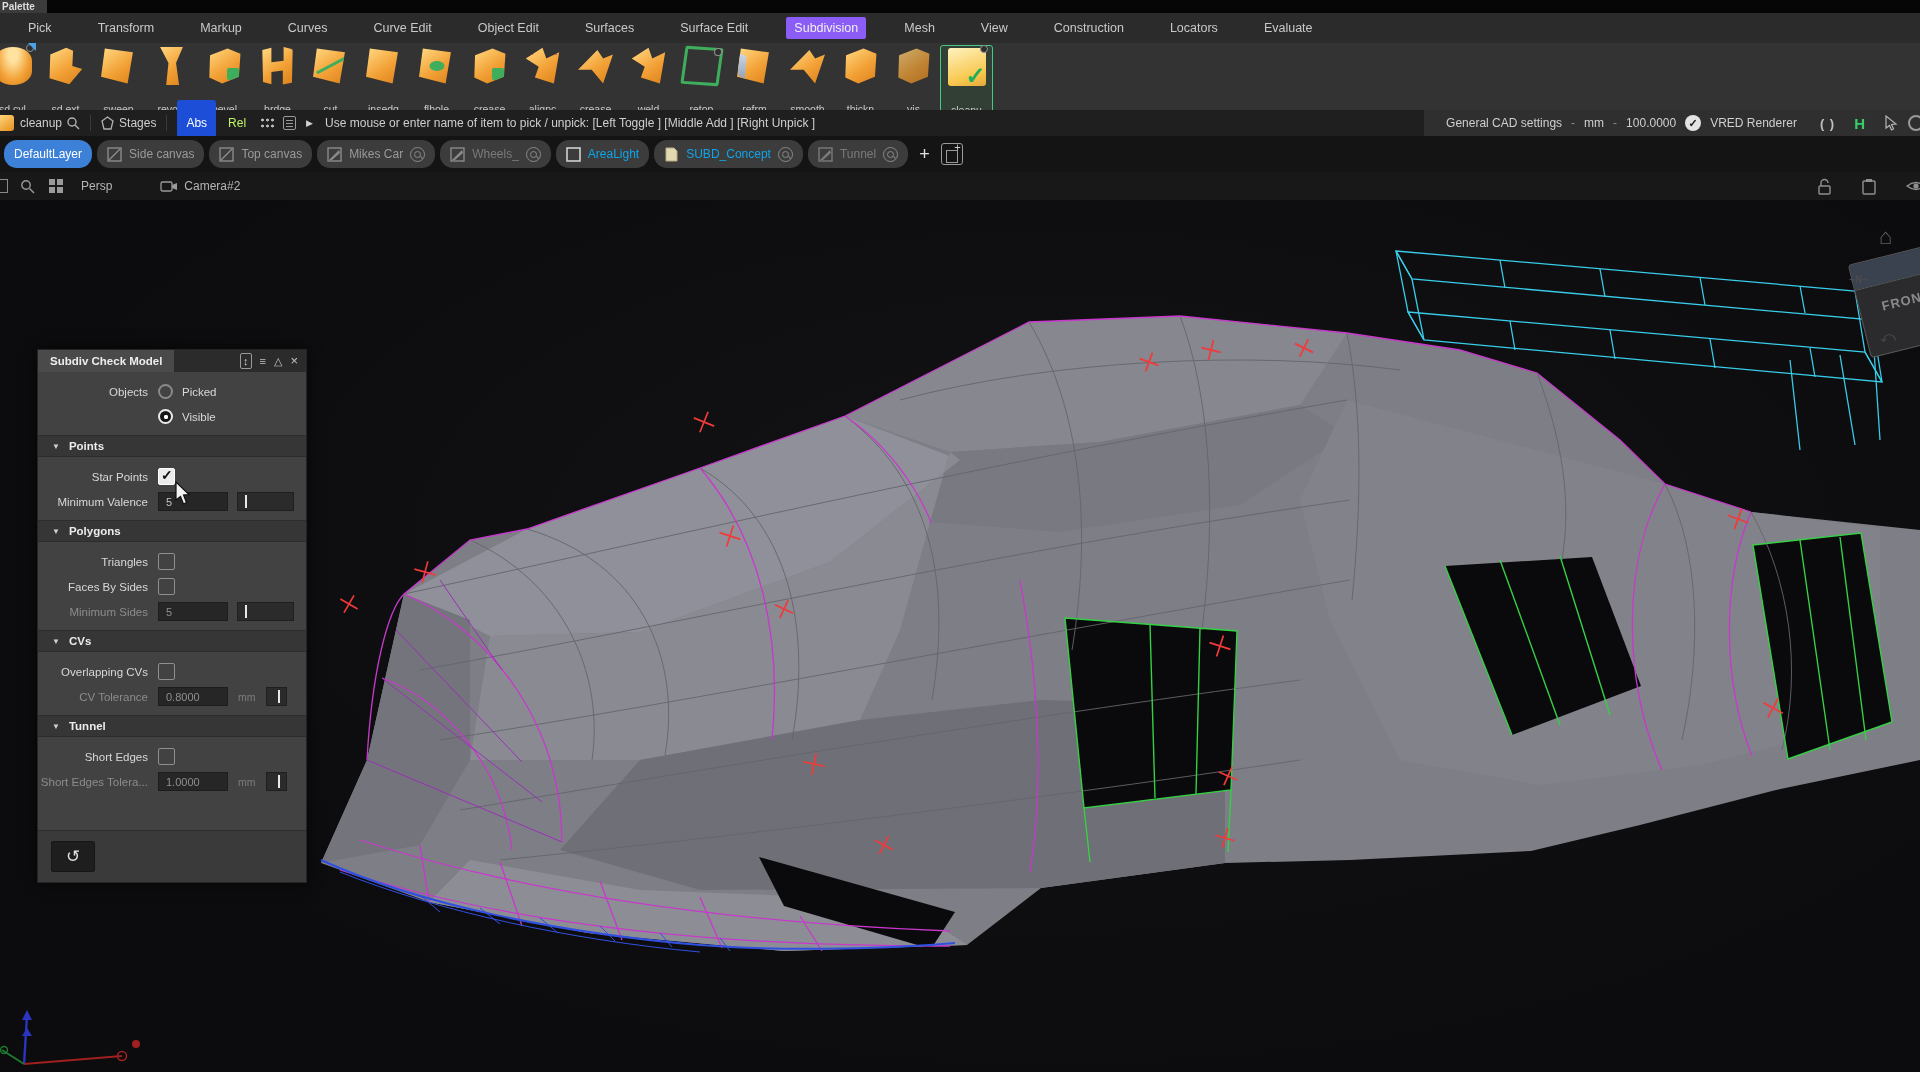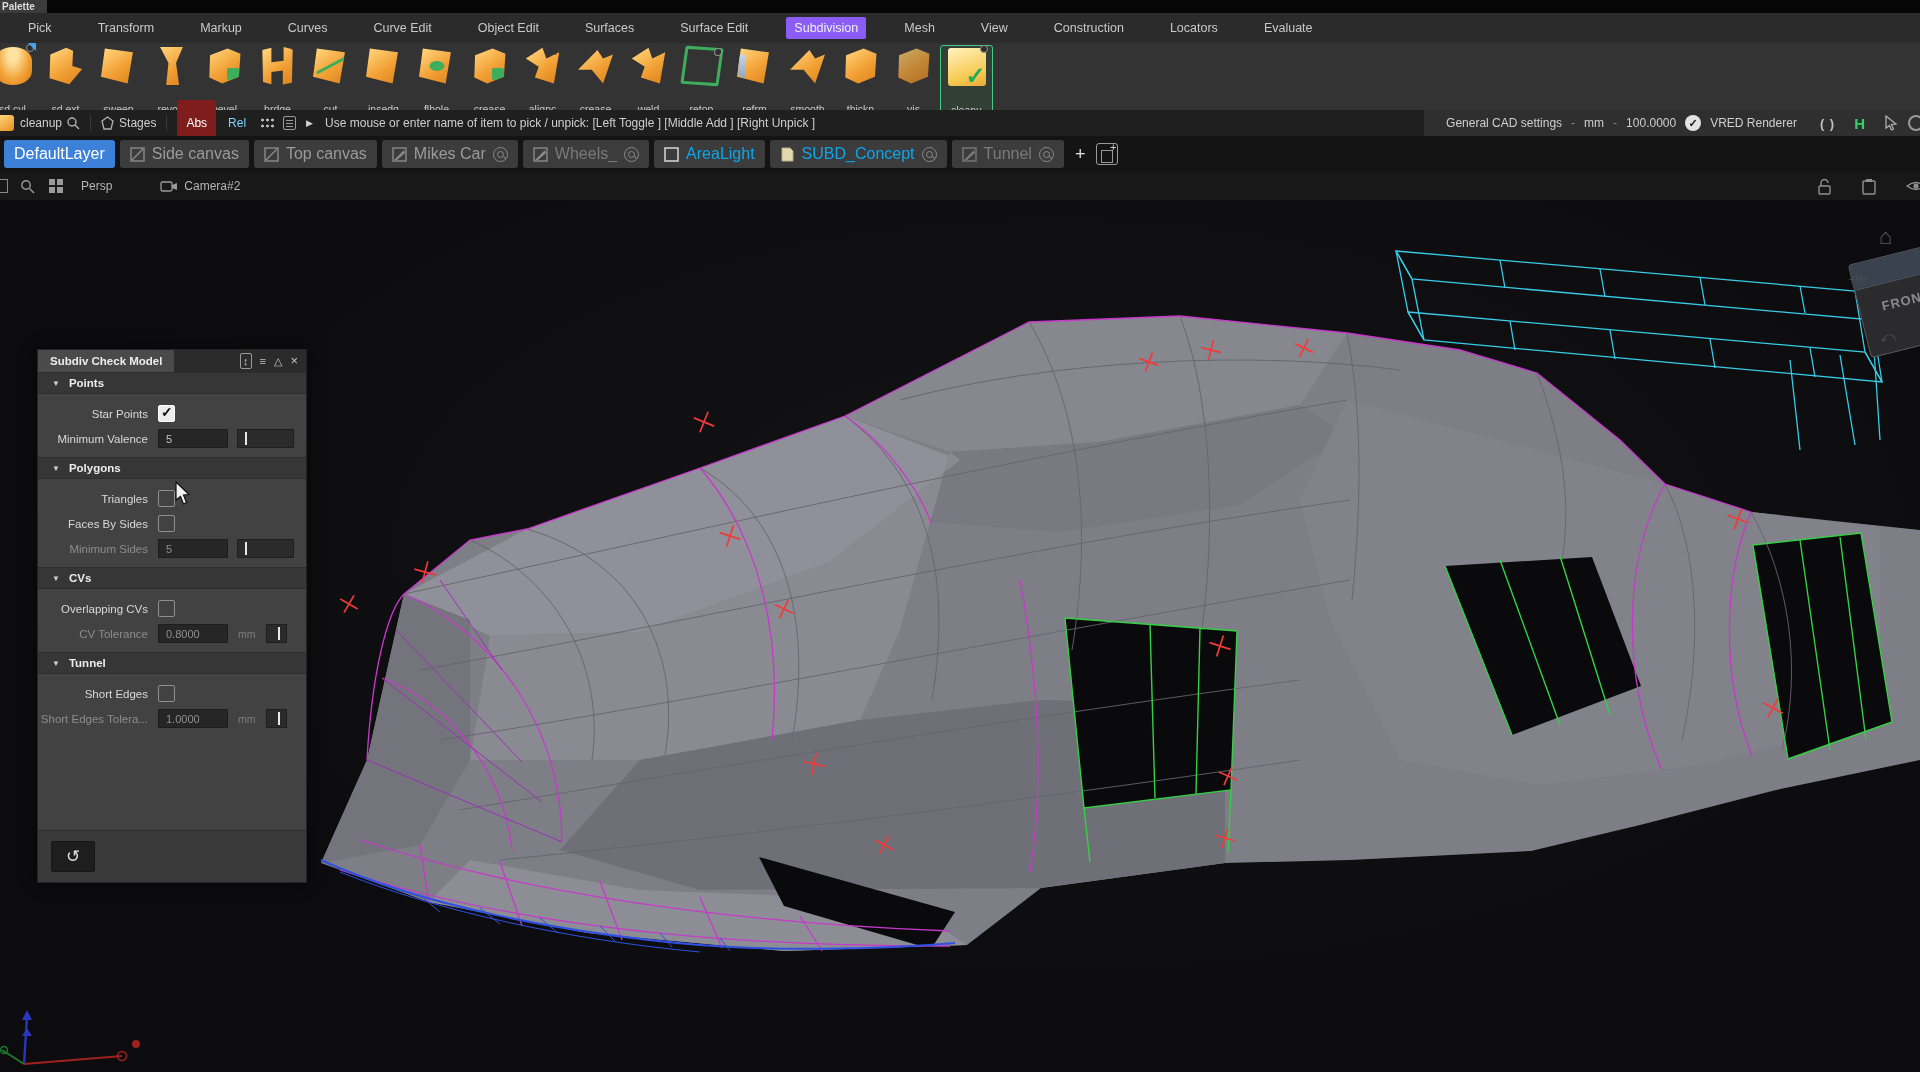"Abs" .chip-abs { background: #7f1d1d -> #1d4ed8 }
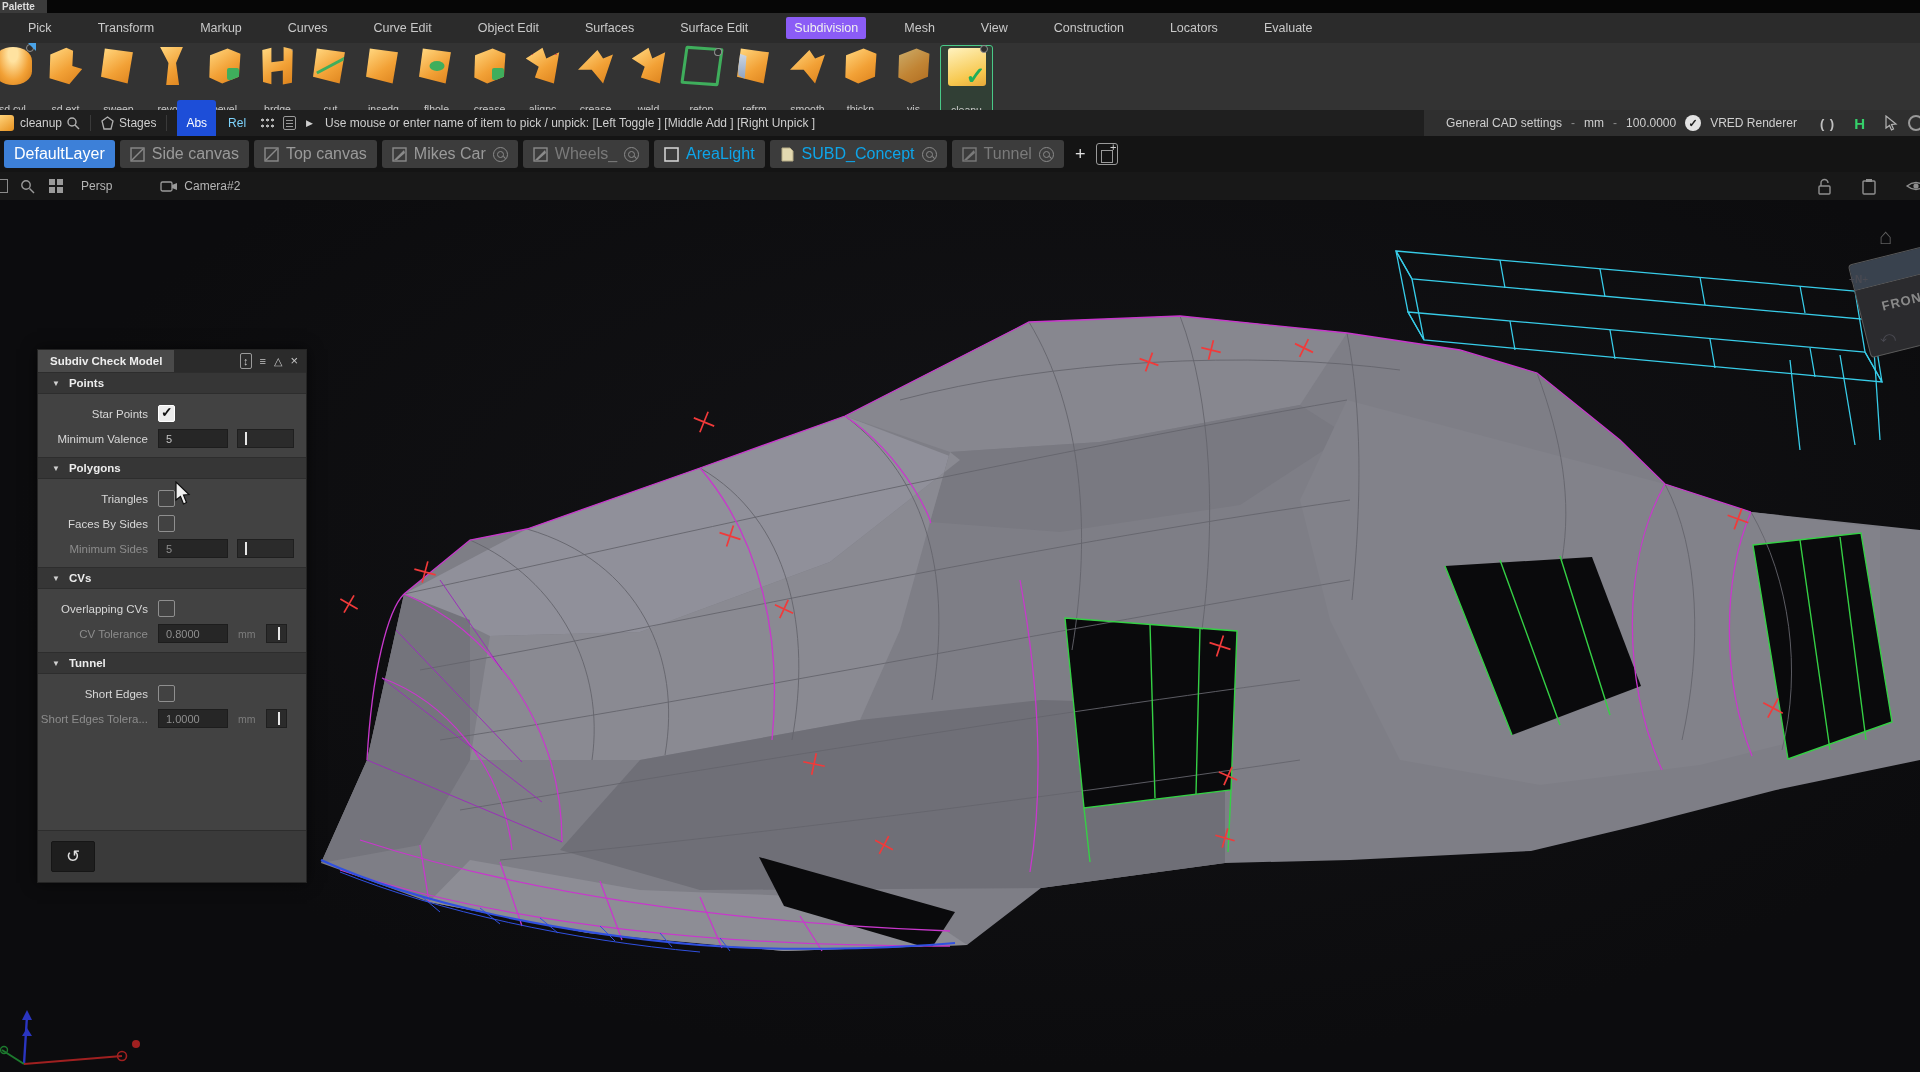"Rel" .chip-rel { color: #7dd3fc -> #bef264 }
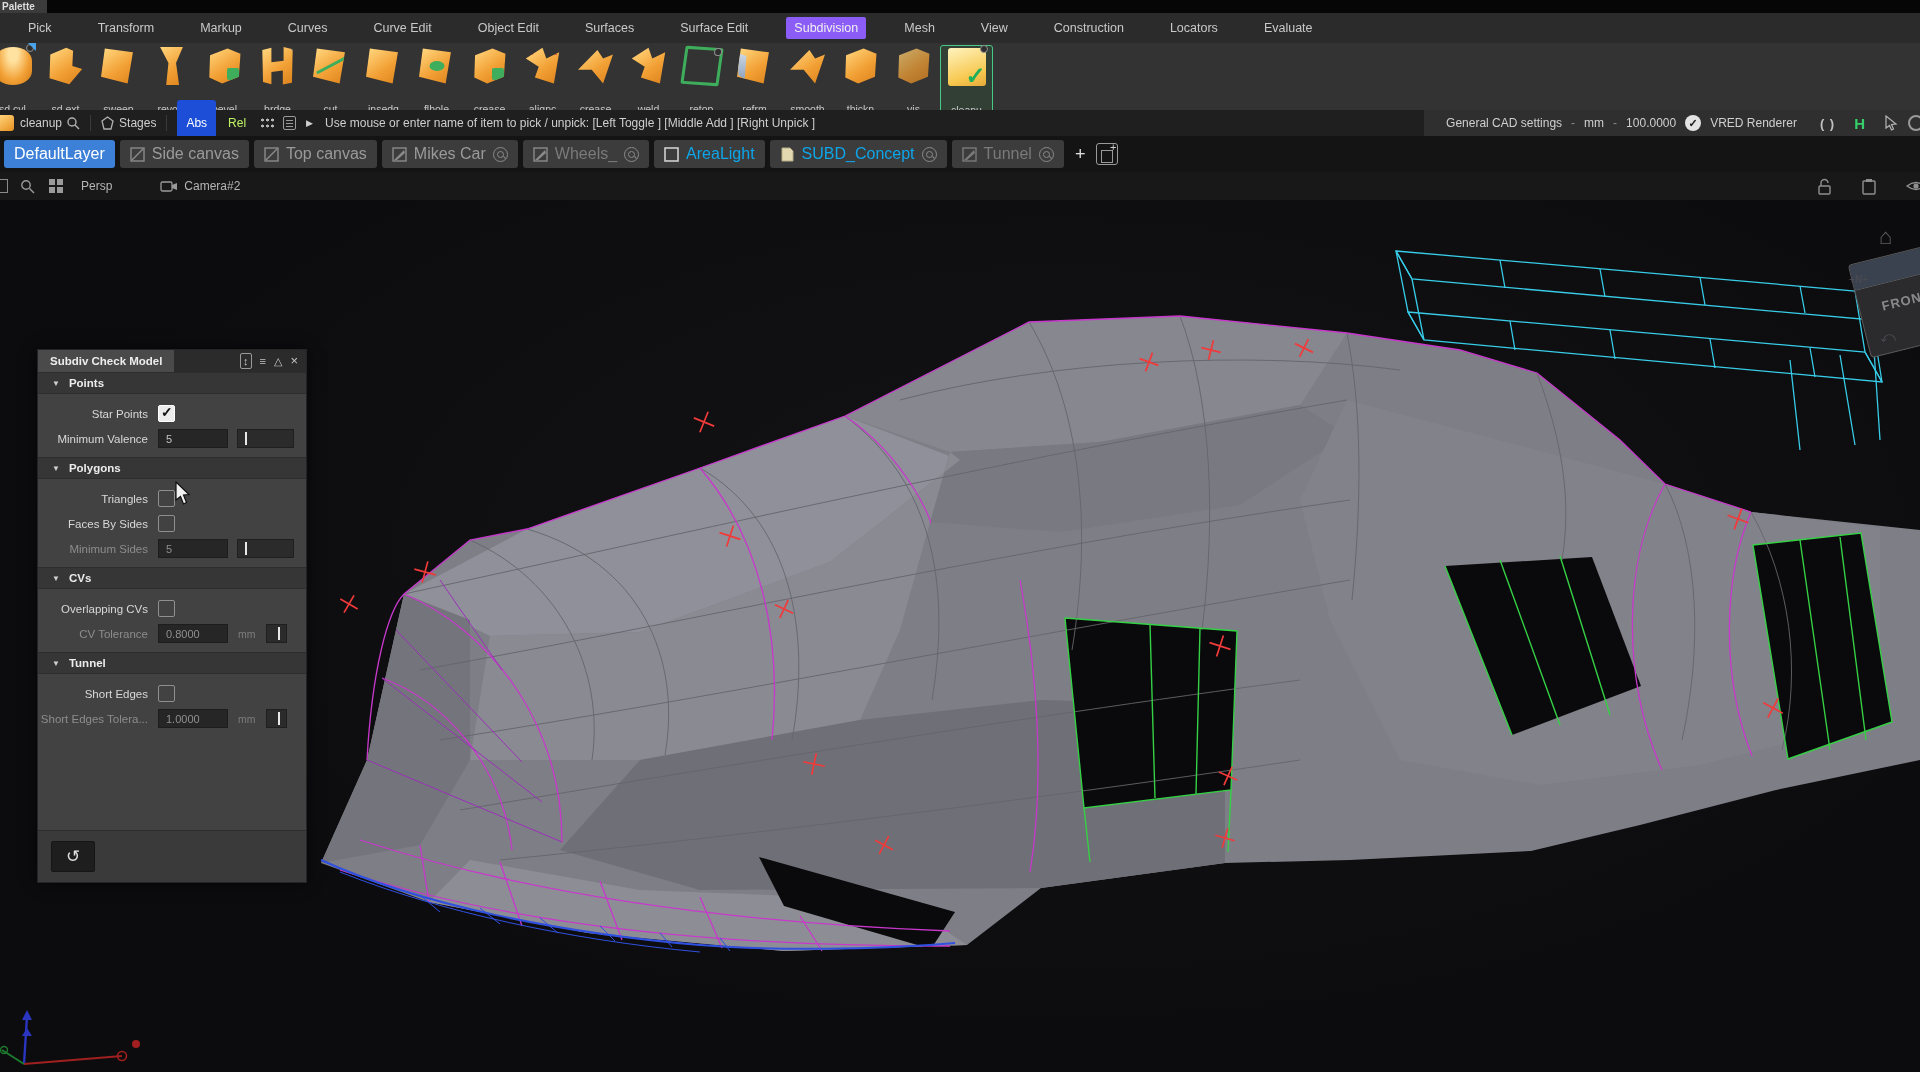"DefaultLayer" .ltab { border-radius: 3px -> 13px; font-size: 16px -> 12px }
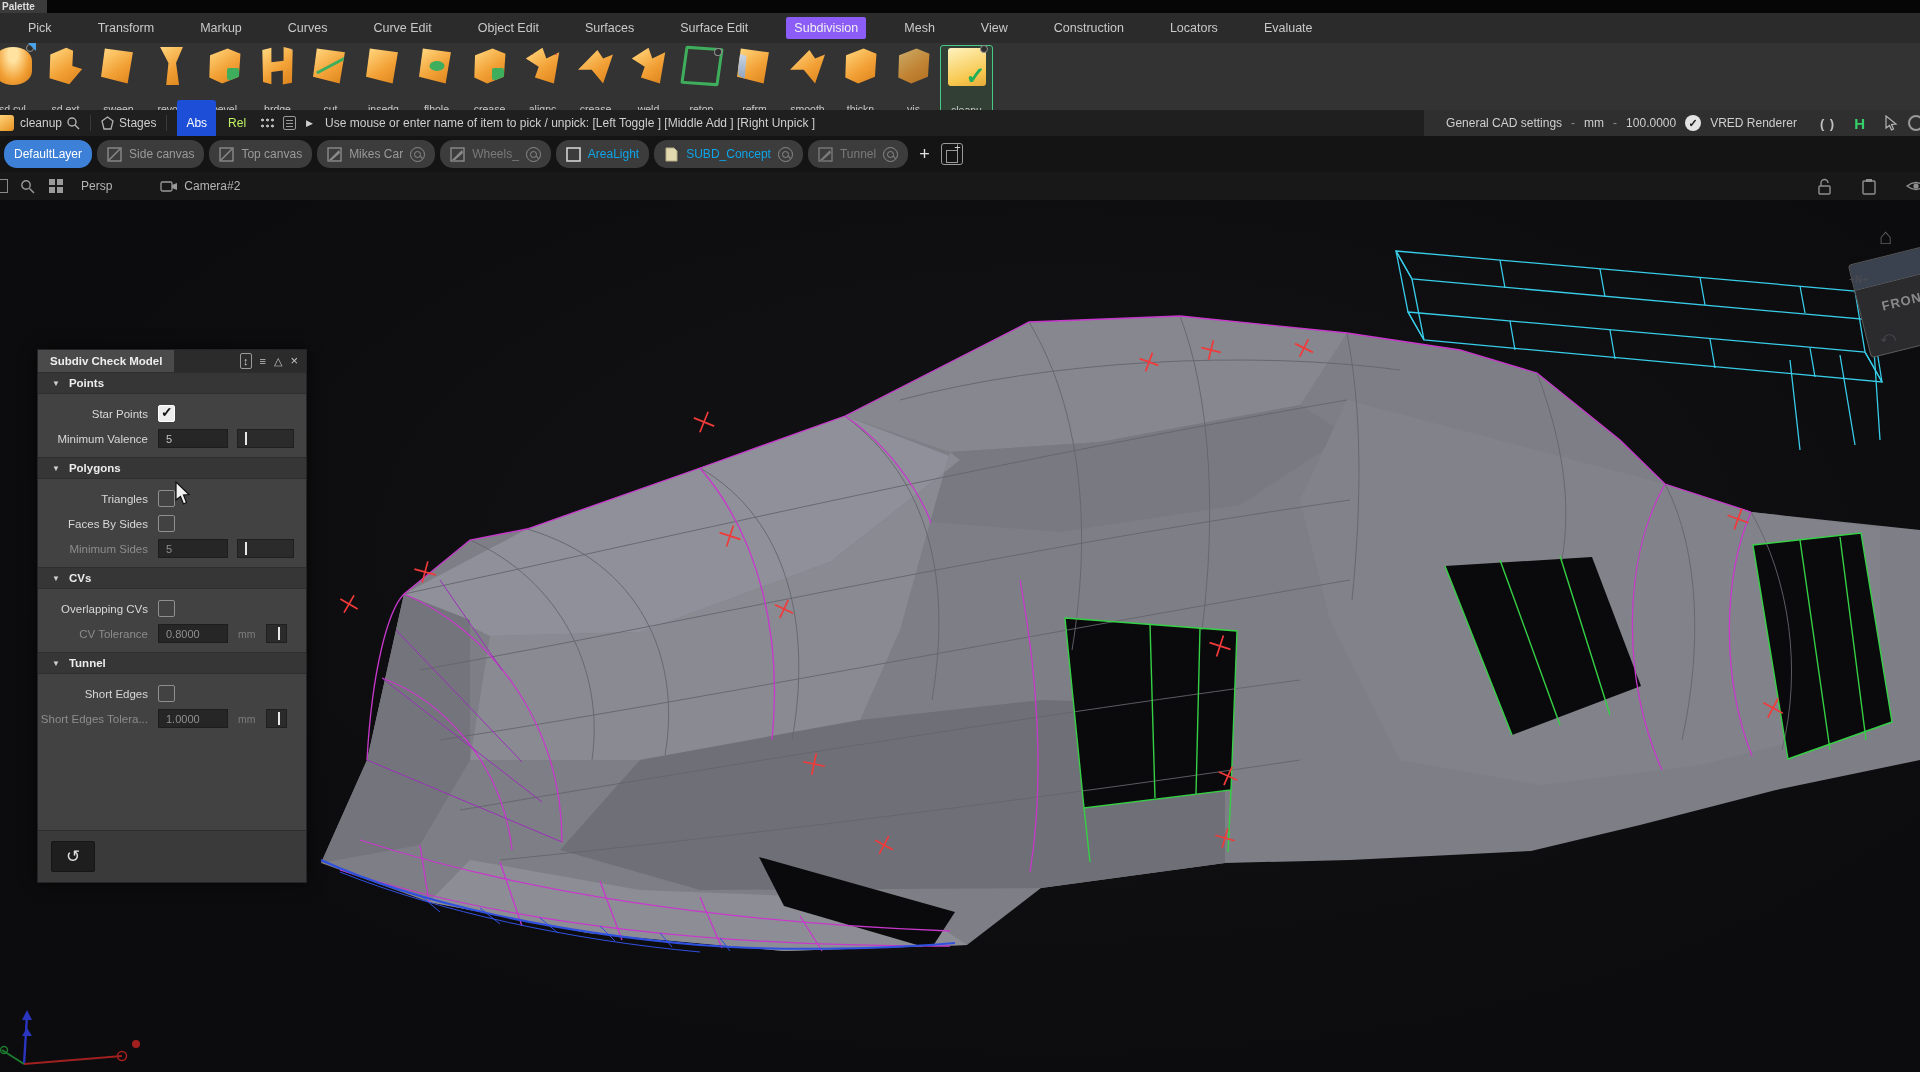"Objects" div.pad-v { html: none -> <div> <div> <span>Objects</span> <span></span> <span>Picked</span> </div> <div> <span></span> <span></span> <span>Visible</span> </div> </div> }
